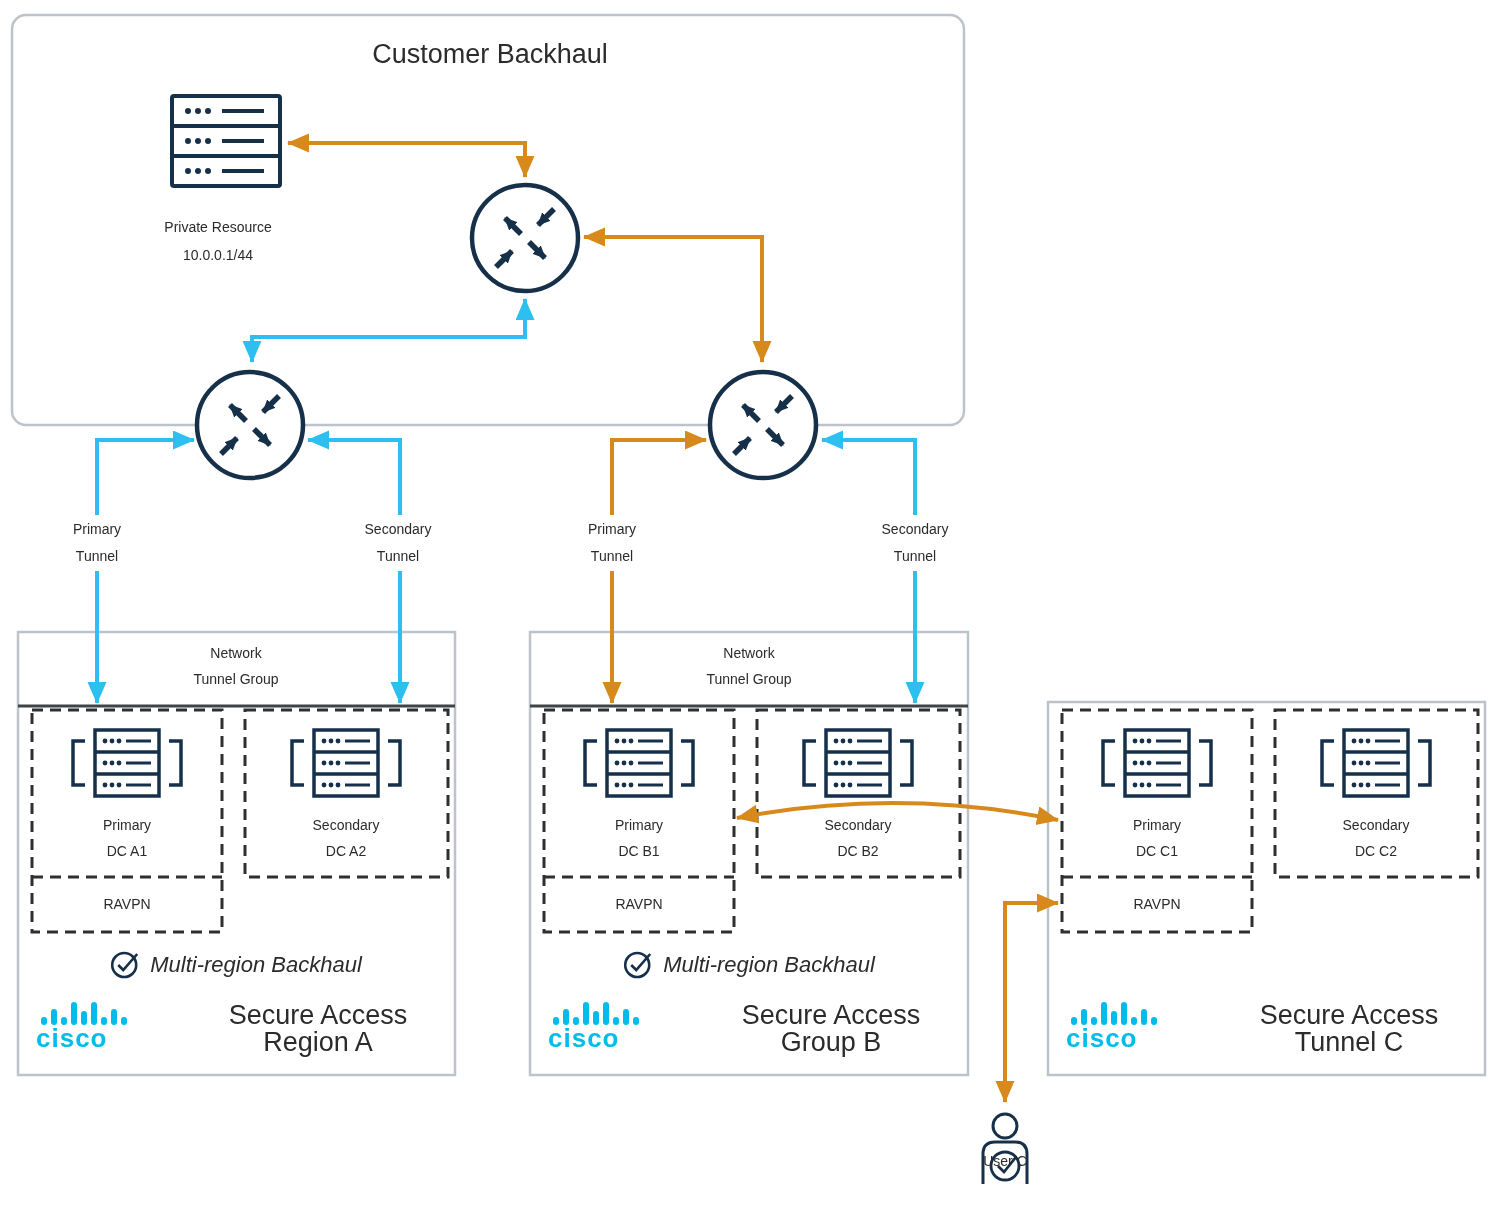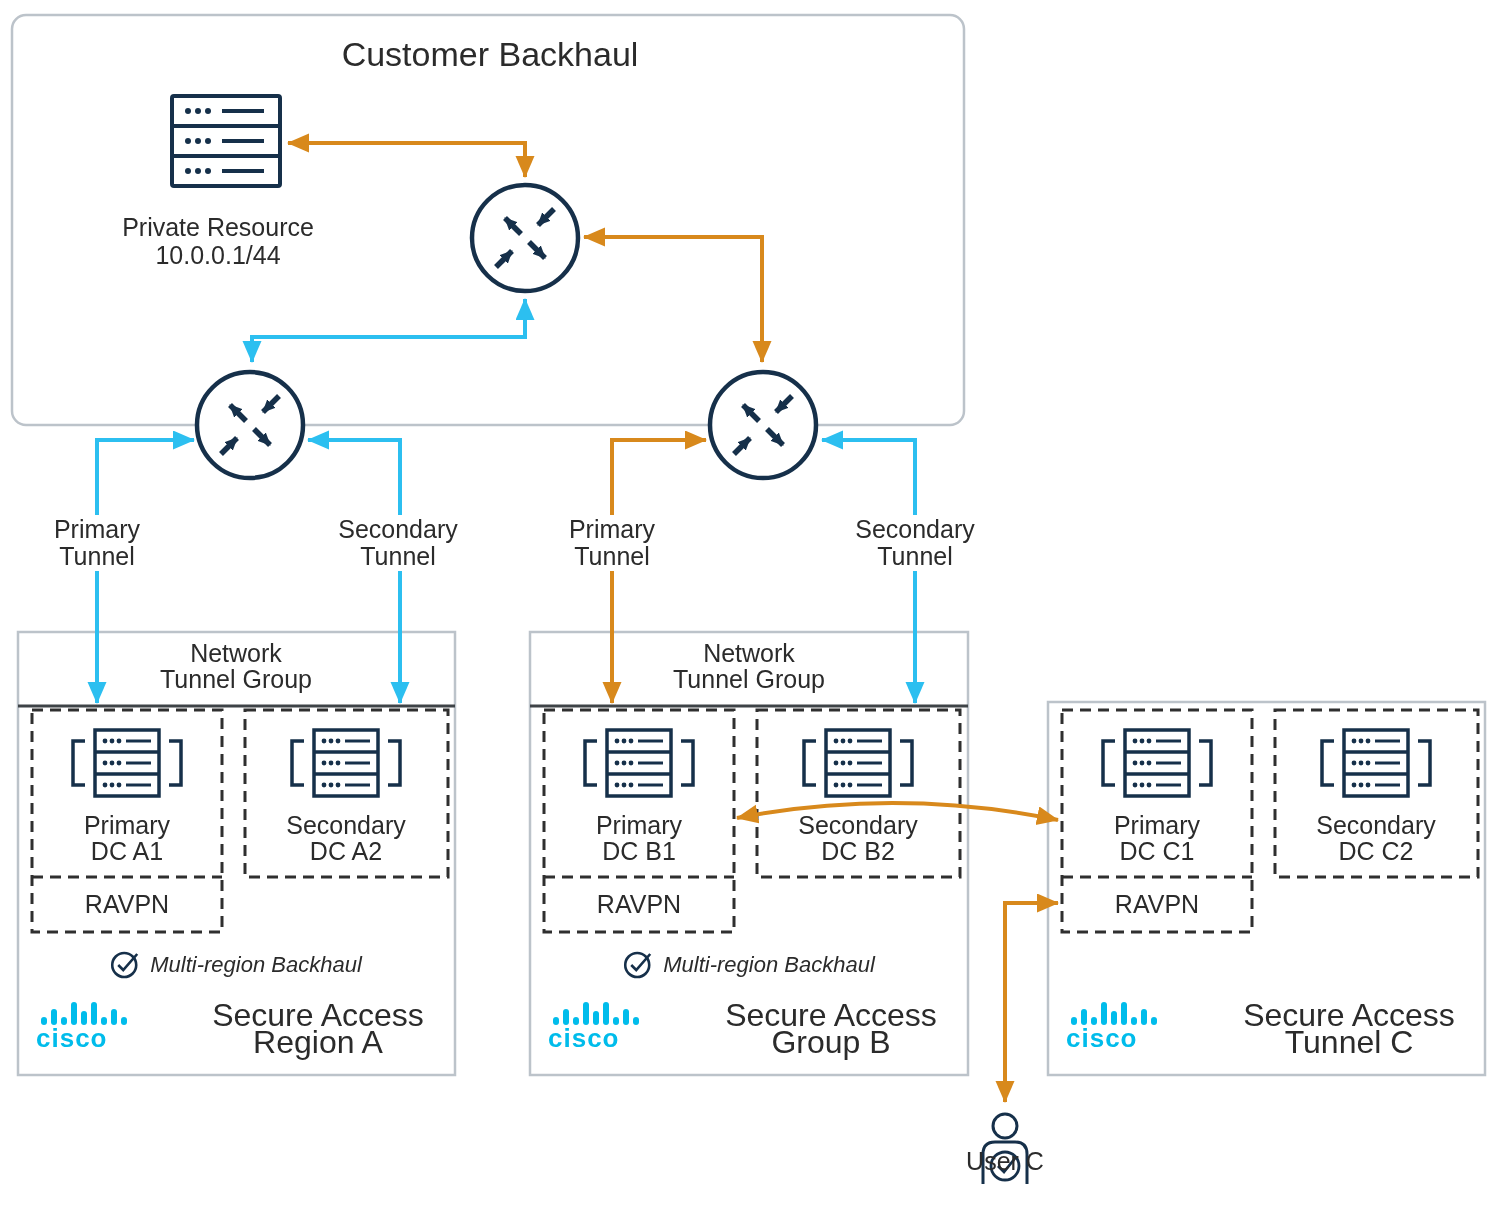"Customer Backhaul" .lbl.title { font-size: 34px -> 27px }
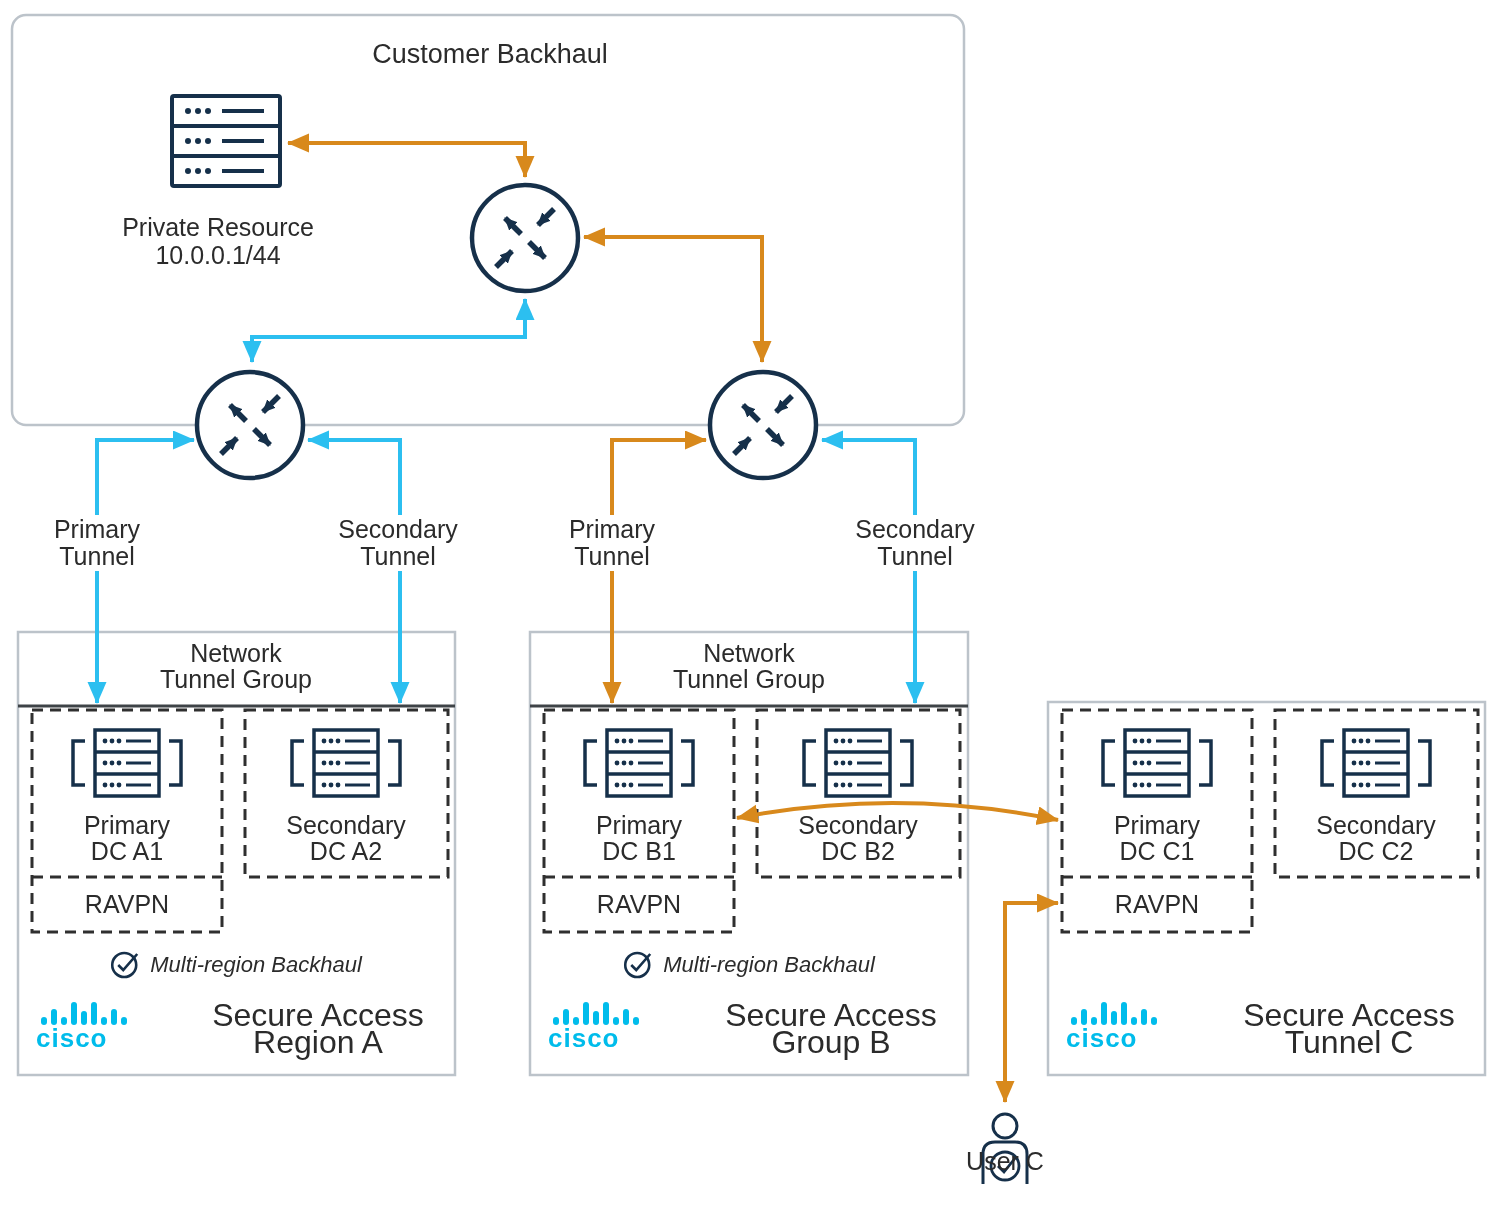"Private Resource" .lbl { font-size: 25px -> 14px }
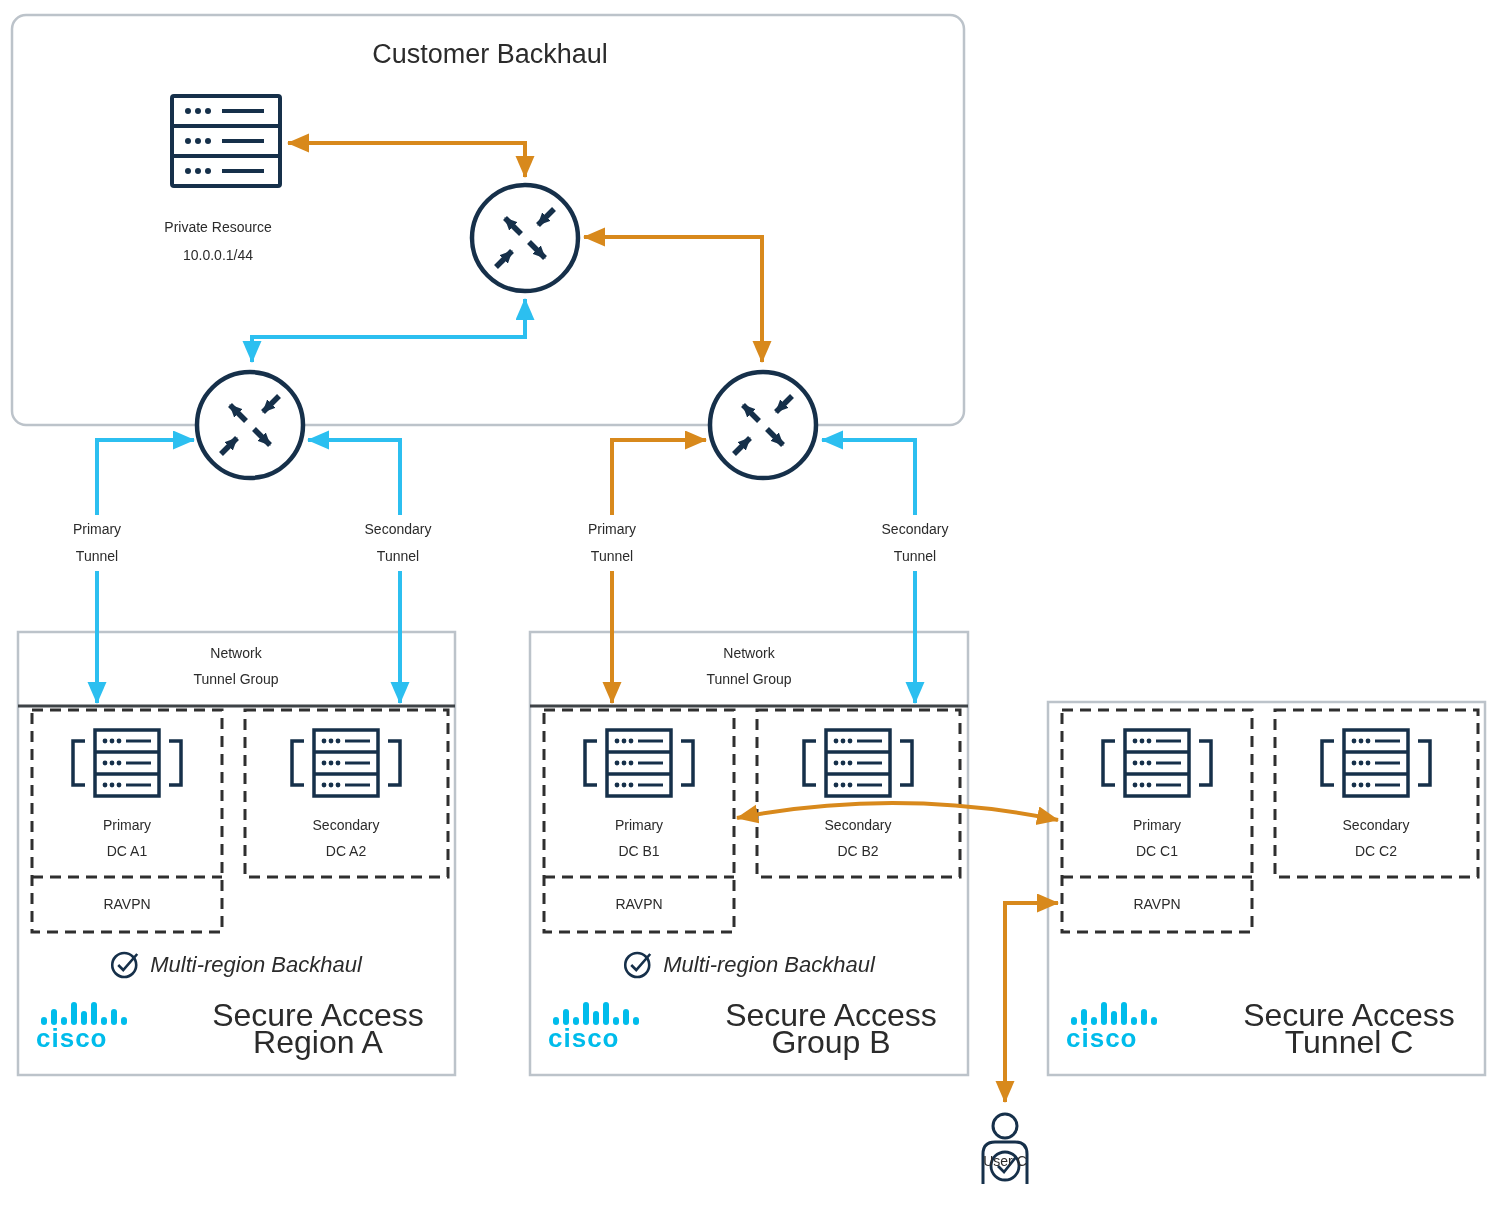"Secure Access" .lbl.big { font-size: 32px -> 27px }
